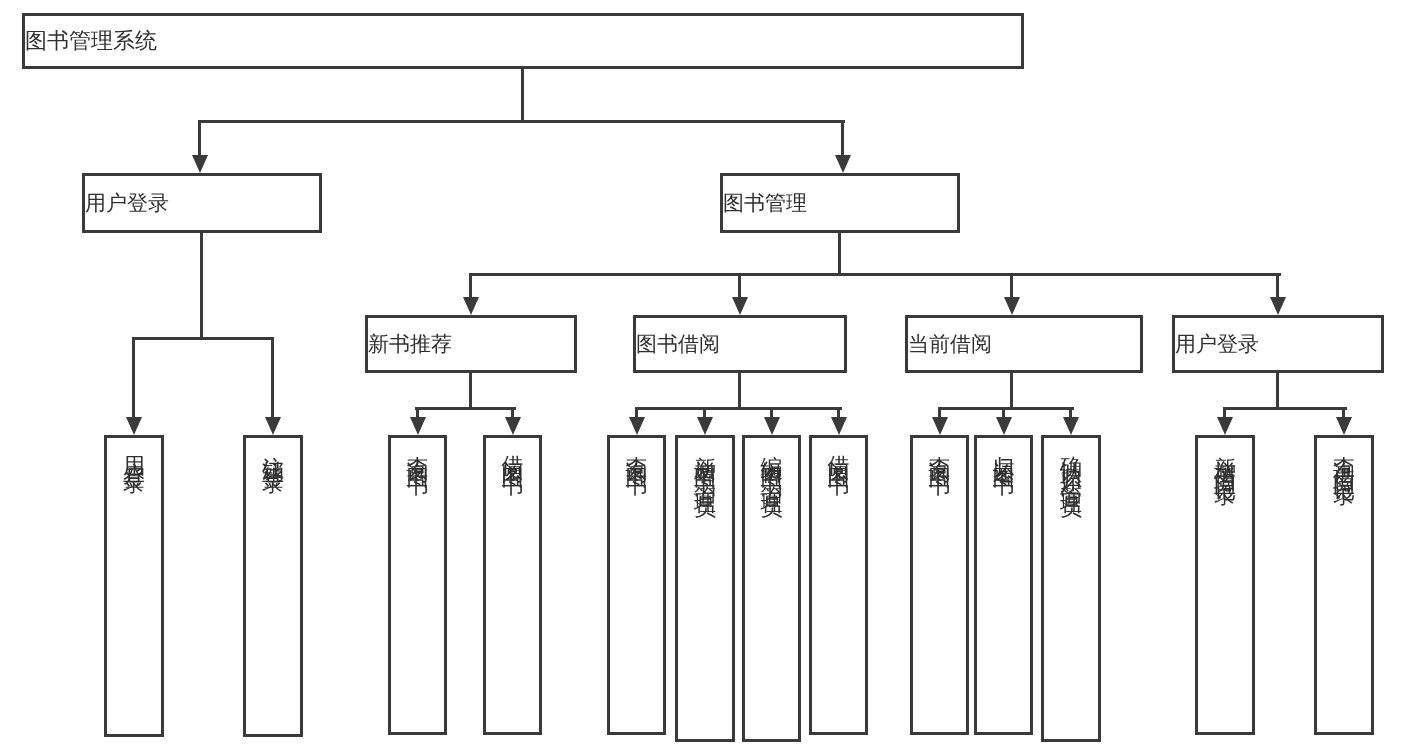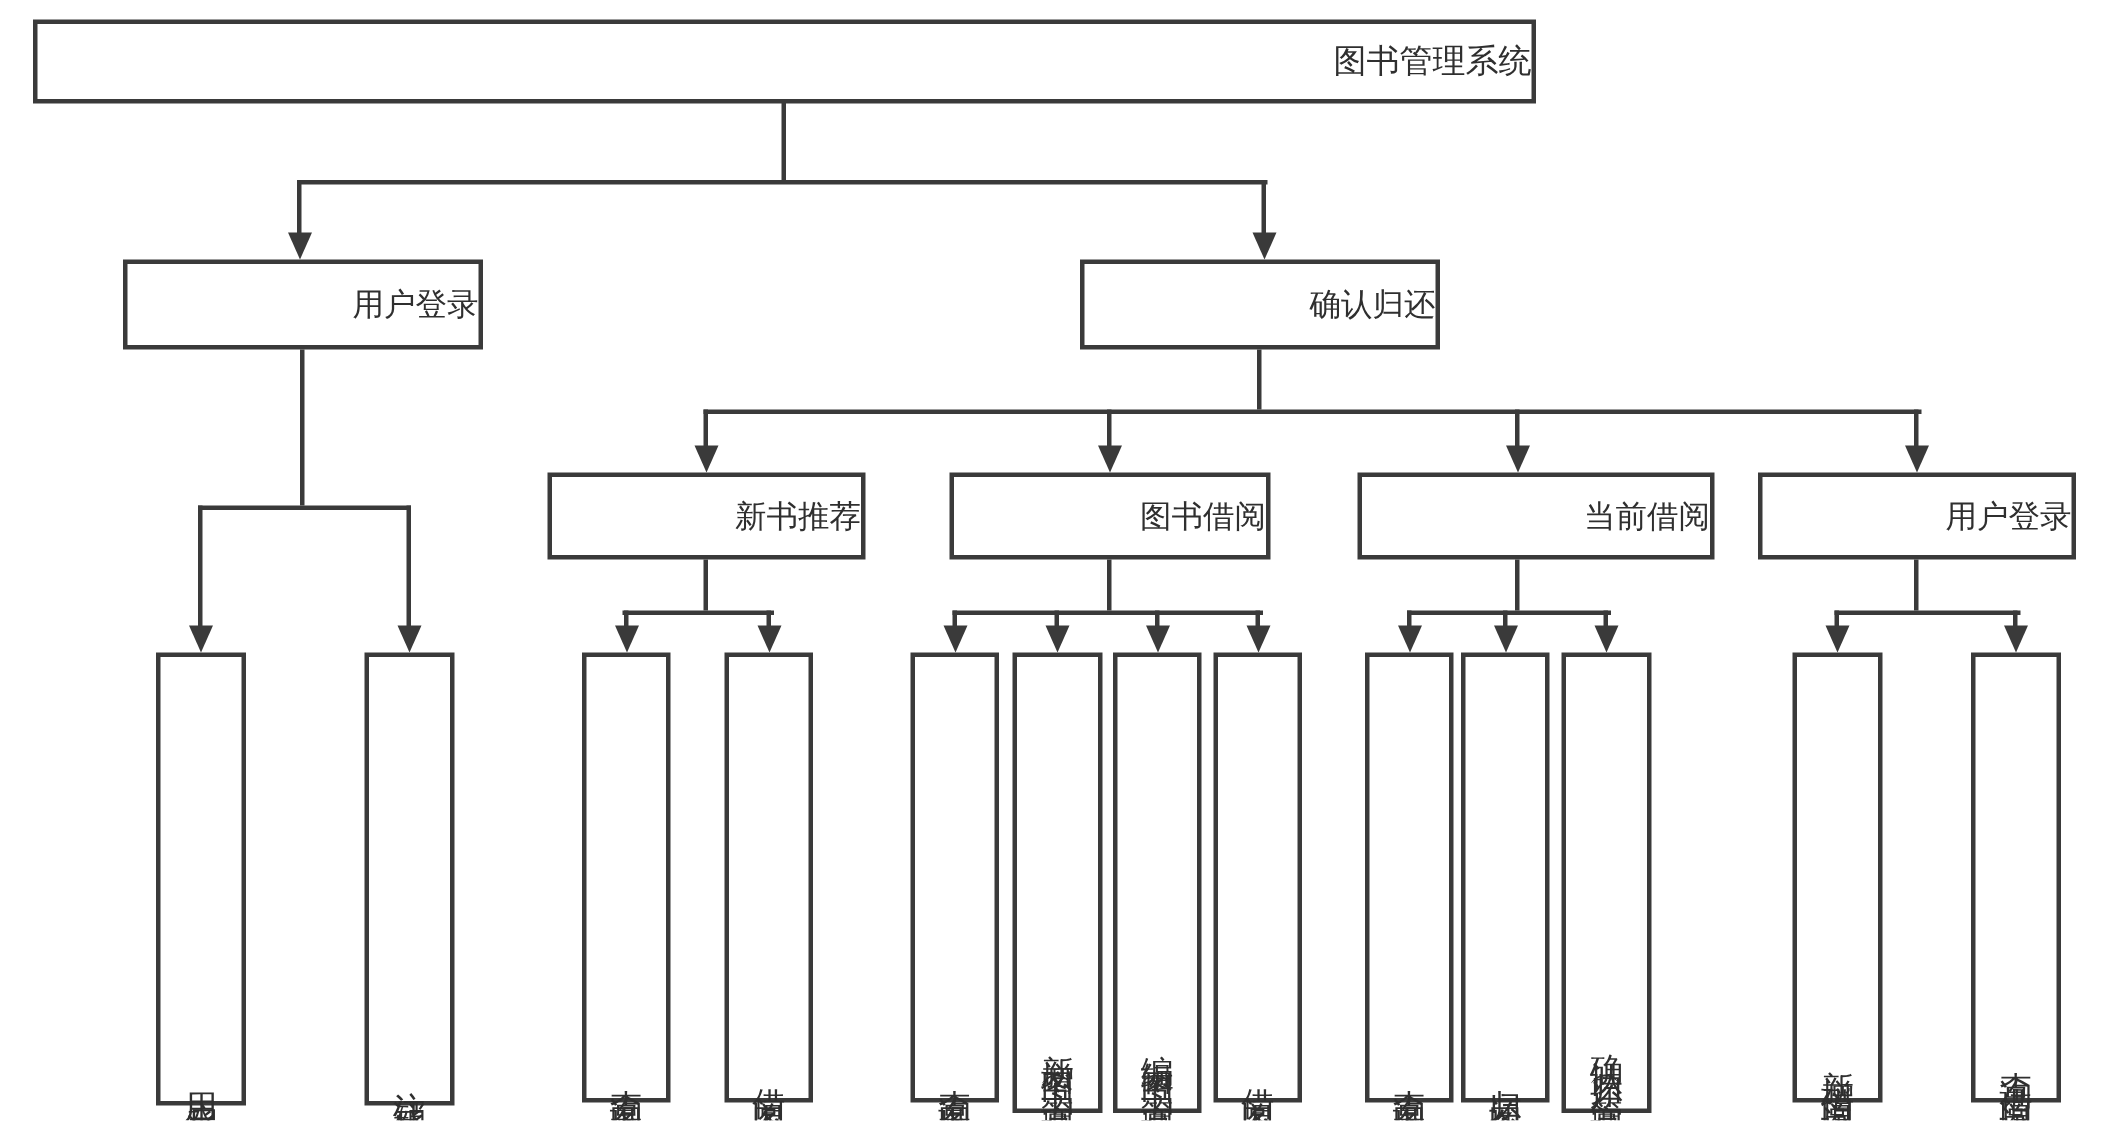"图书管理系统" .box { justify-content: flex-end -> flex-start }
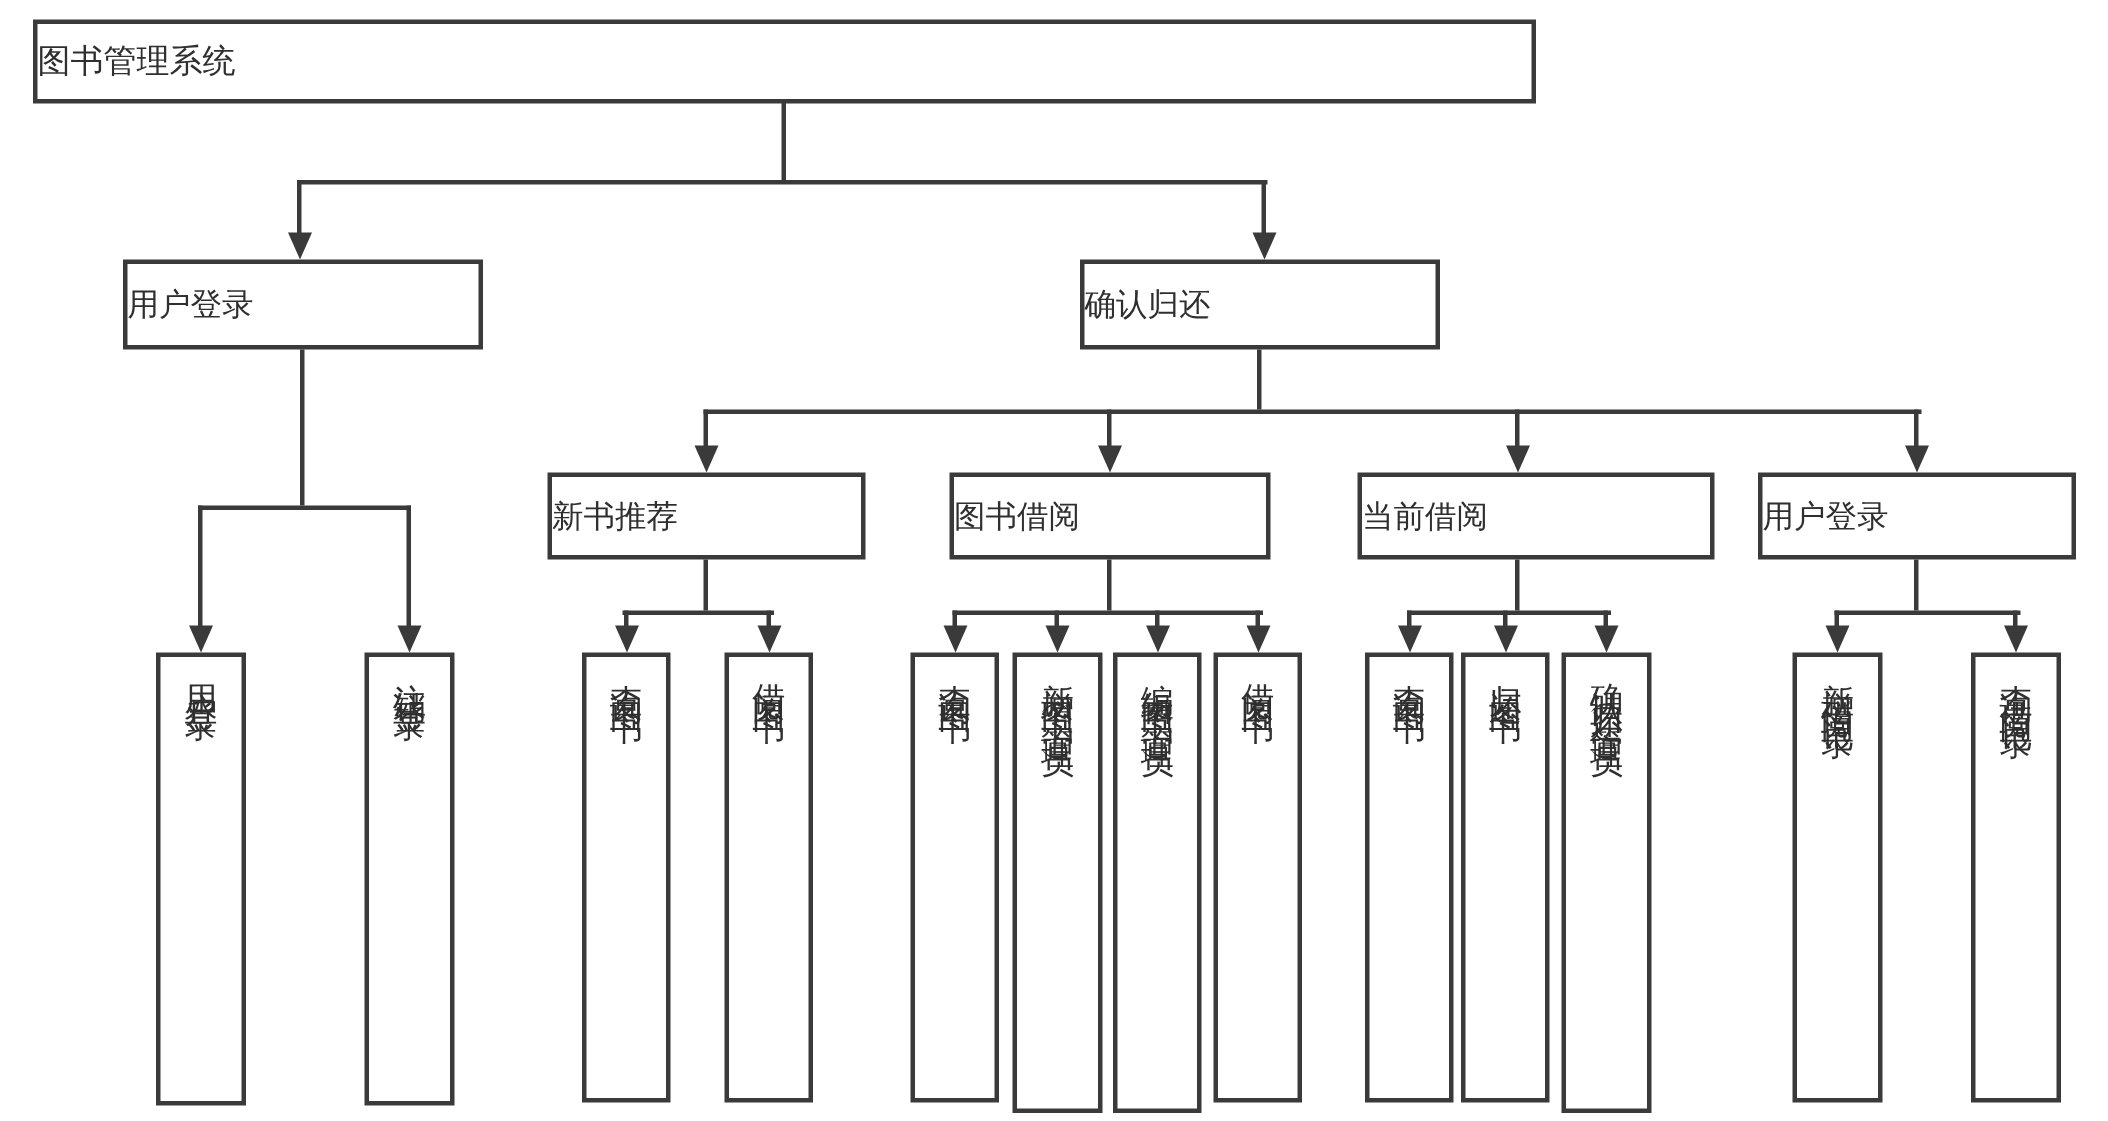"确认归还" span { text: 确认归还 -> 图书管理 }
